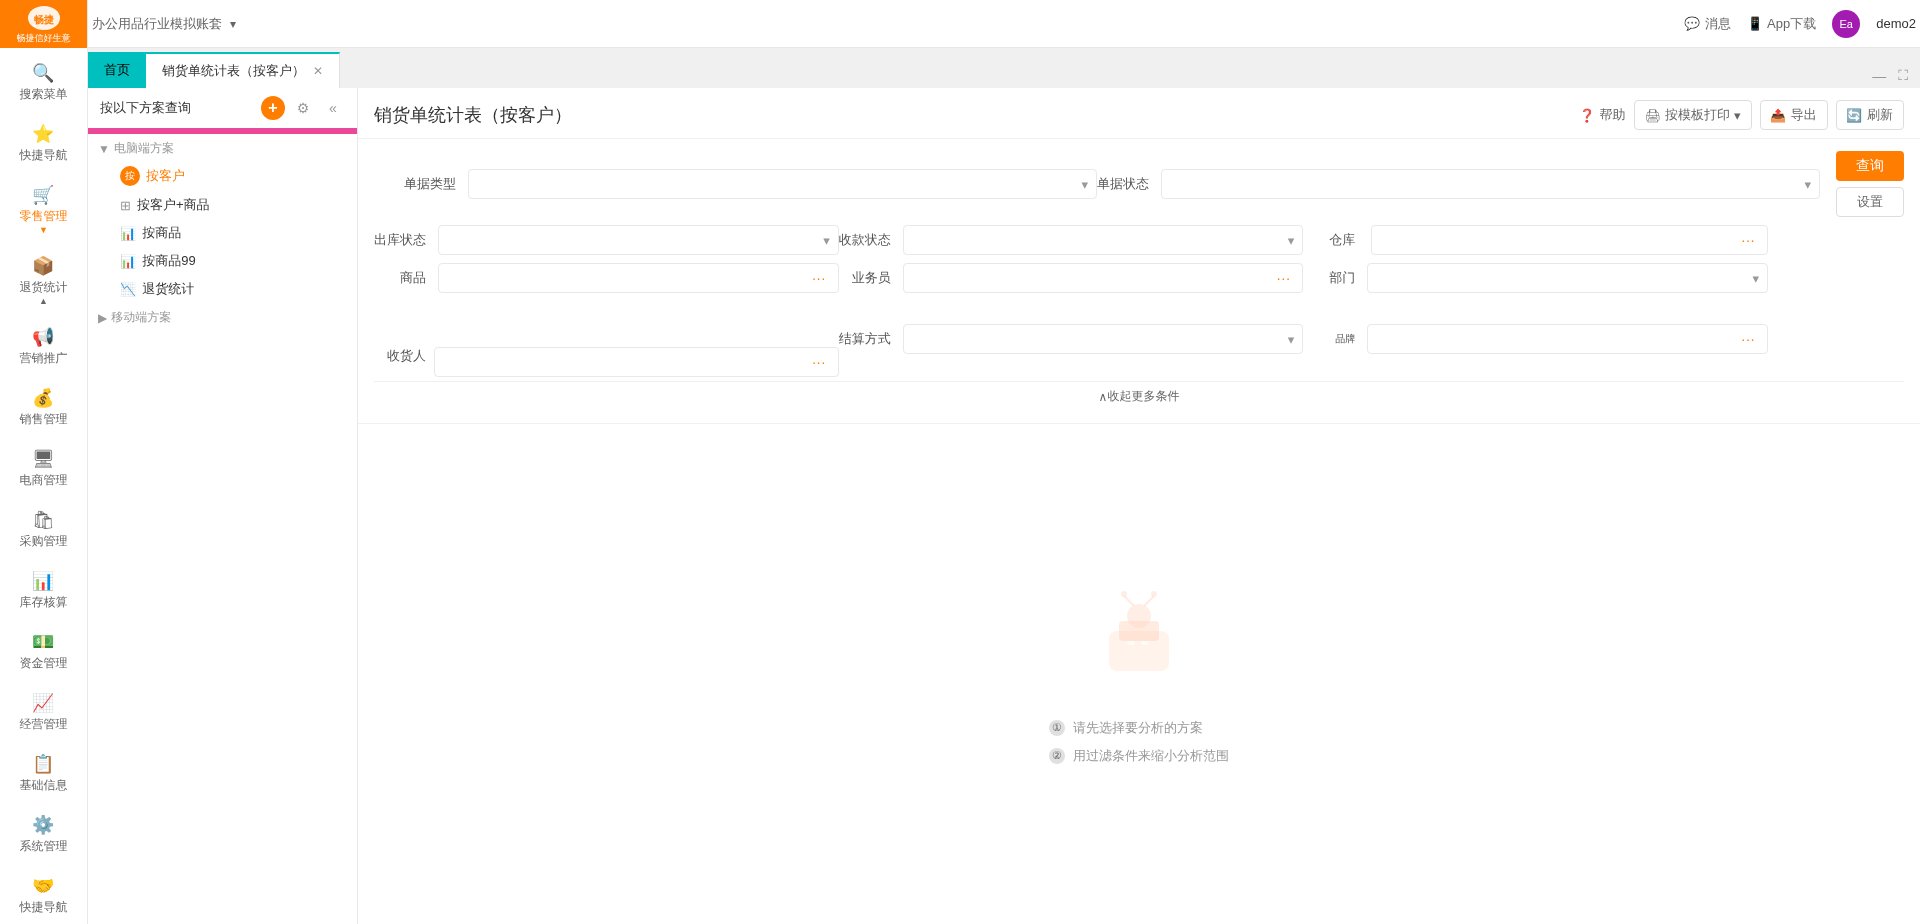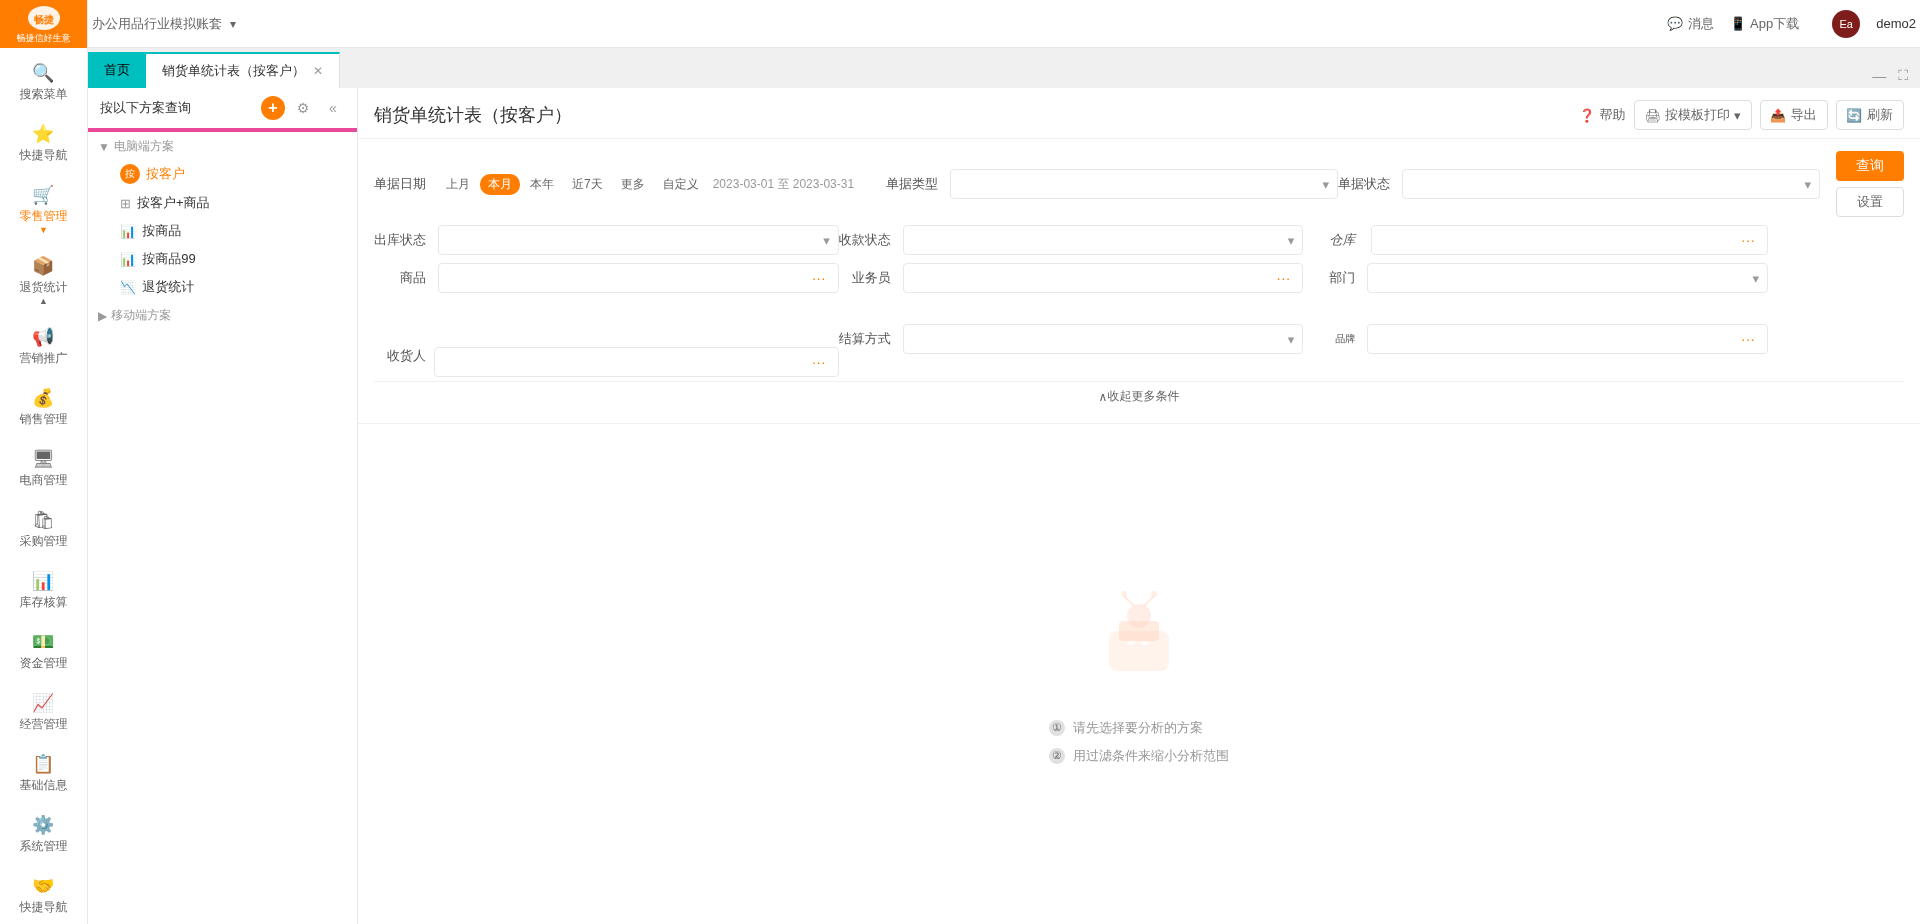"Ea" .user-avatar { background: #7f1d1d -> #a21caf; margin-left: 17px -> none }
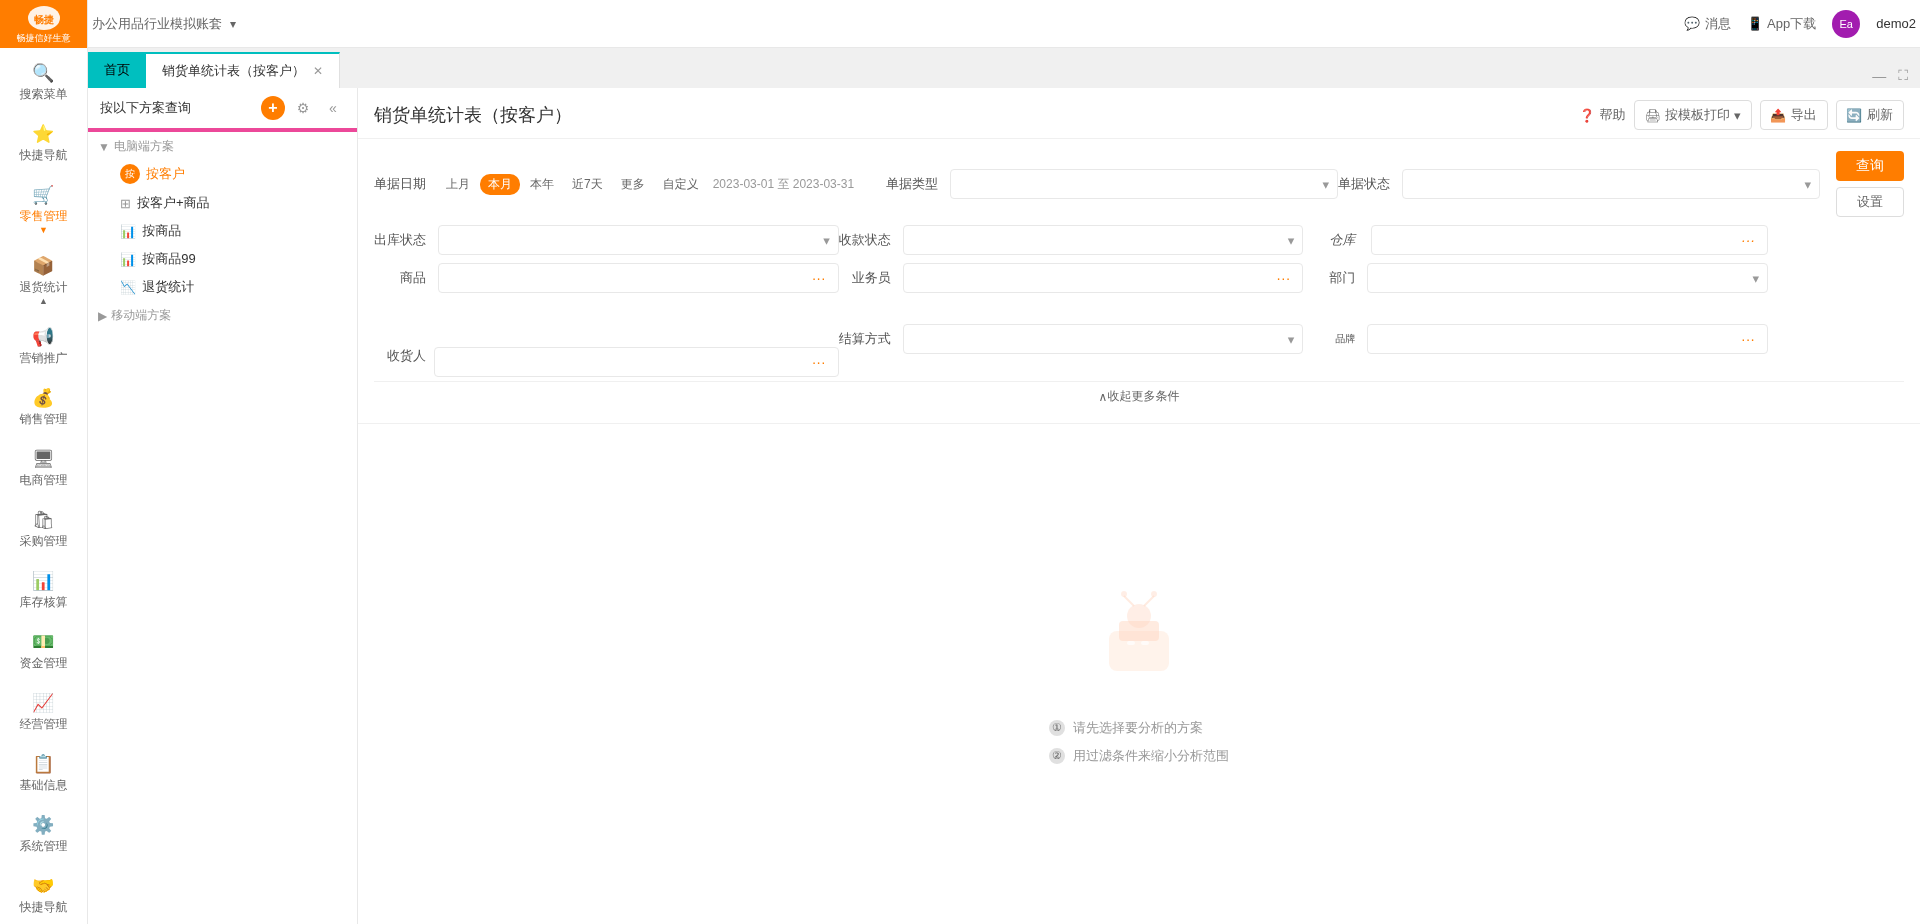"按以下方案查询" .left-panel-header { border-bottom: 4px solid #ec4899 -> 6px solid #ec4899 }
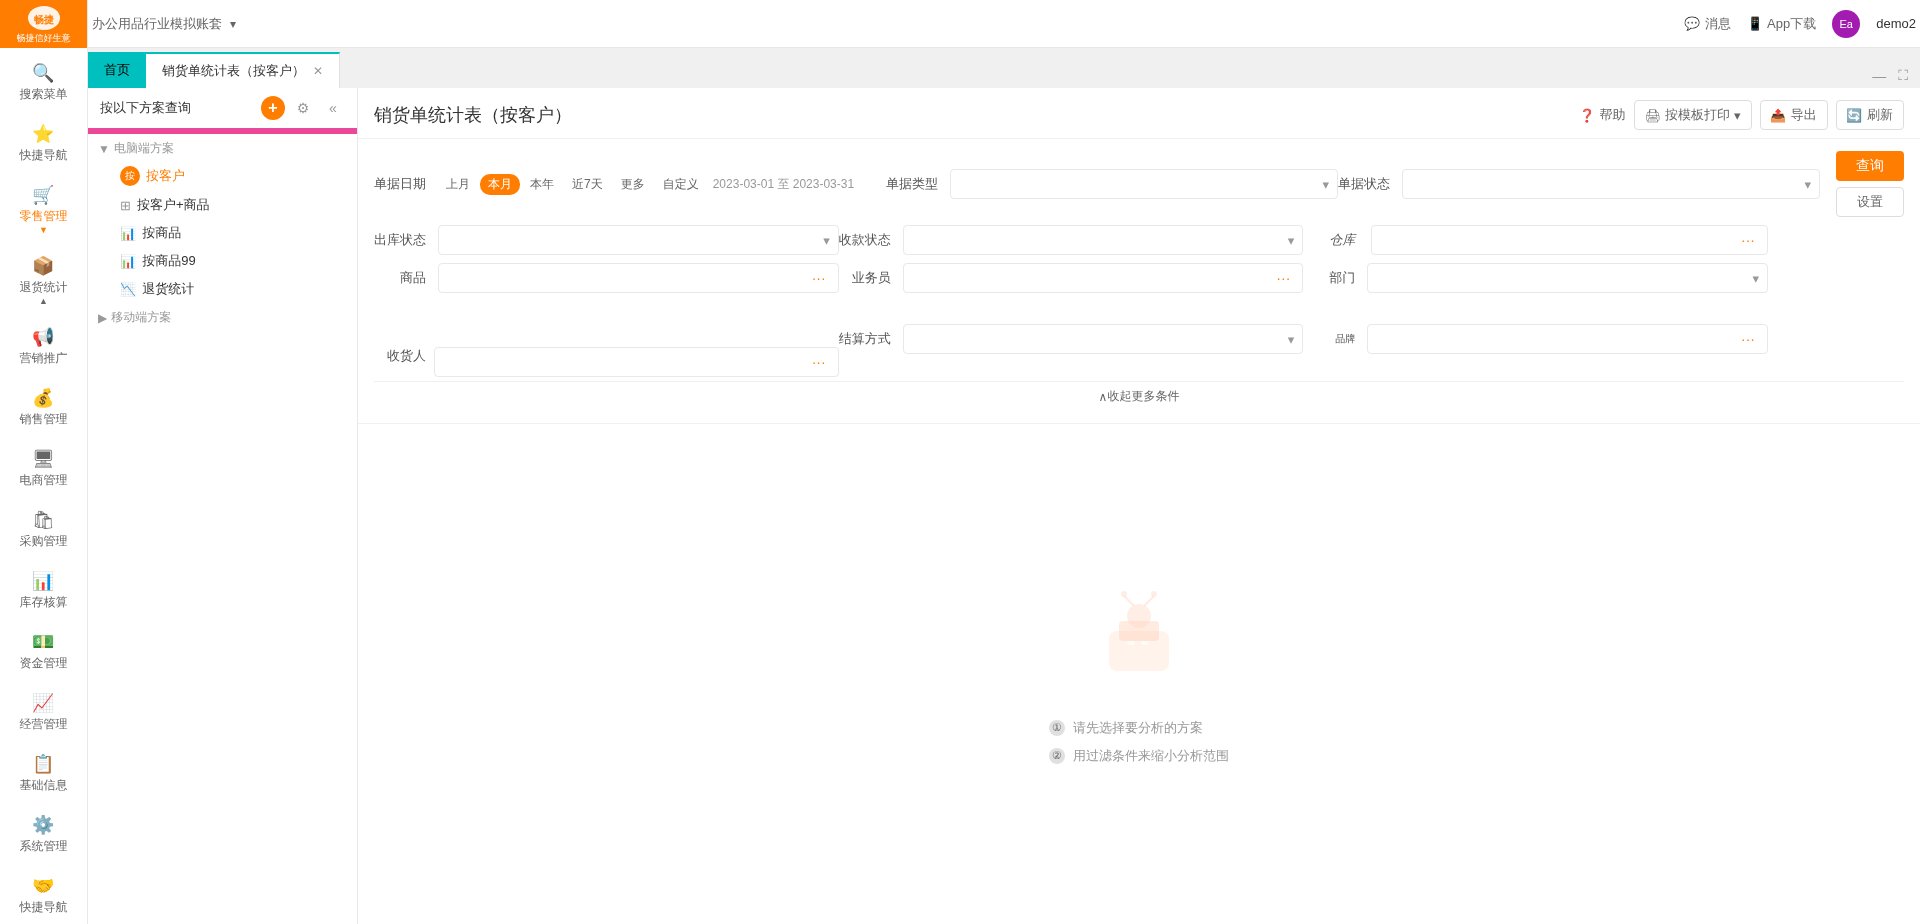"单据日期" div { html: <div> <span>单据日期</span> <div> <span>上月</span> <span>本月</span> <span>本年</span> <span>近7天</span> <span>更多</span> <span>自定义</span> <span>2023-03-01 至 2023-03-31</span> </div> </div> -> none }
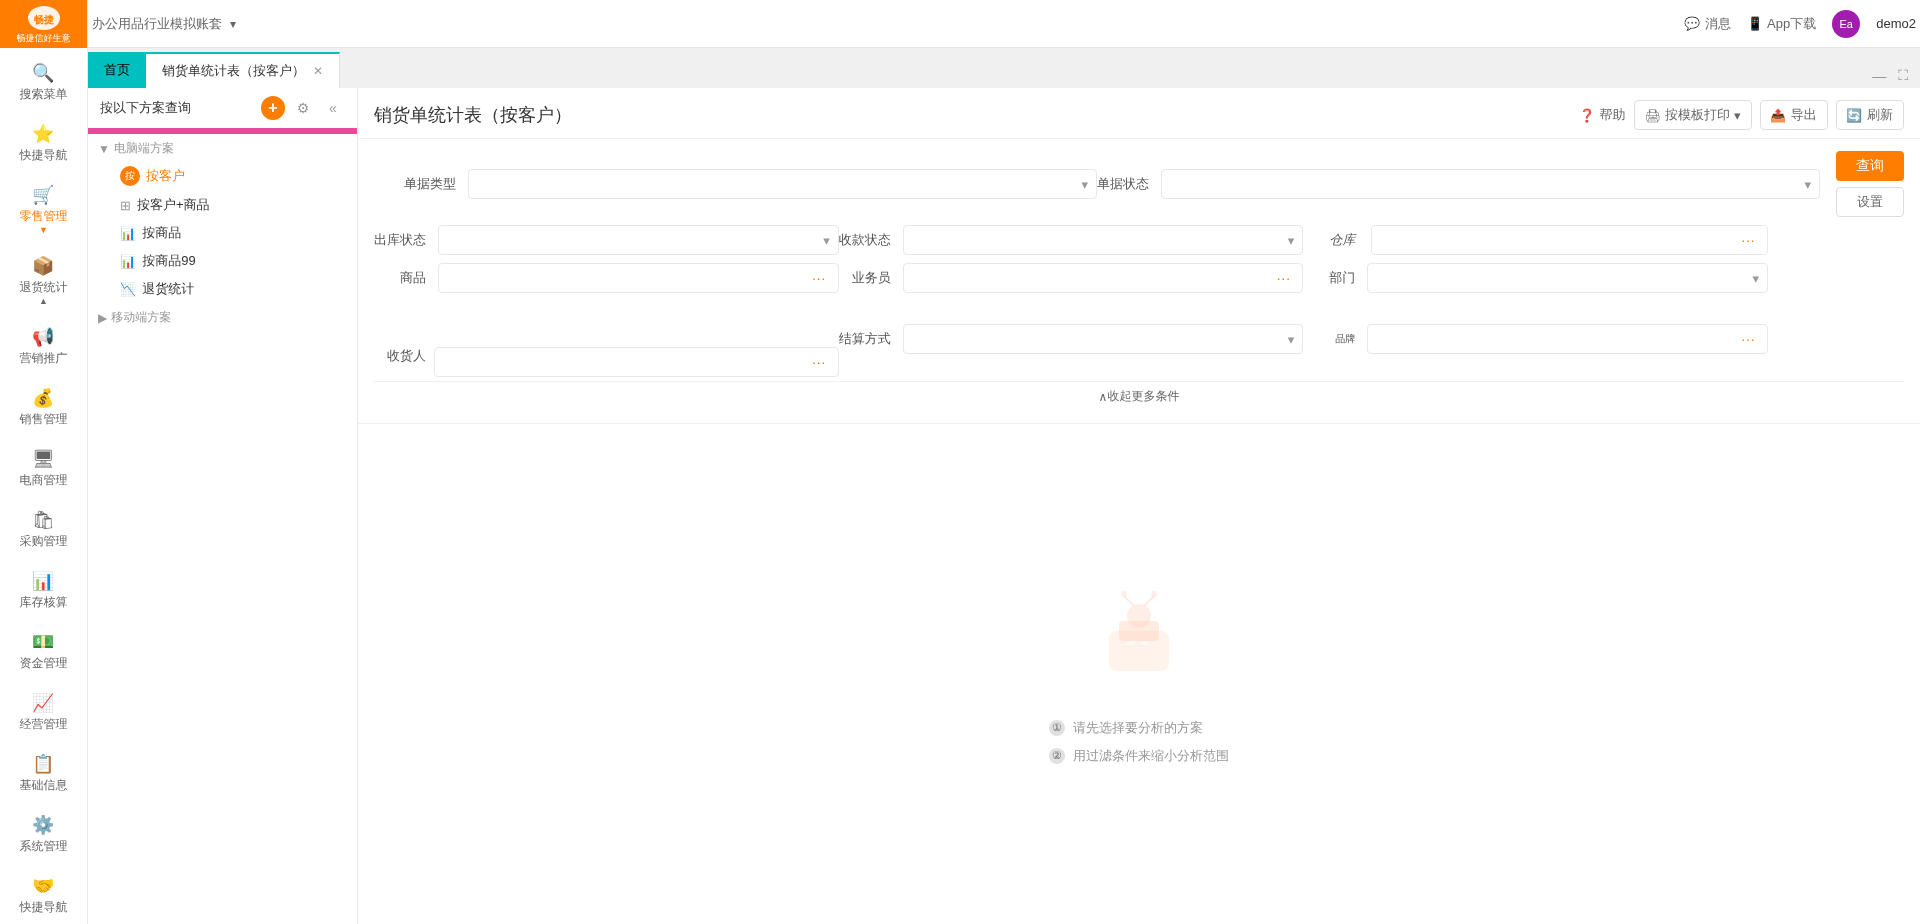"仓库" div { font-style: italic -> none }
